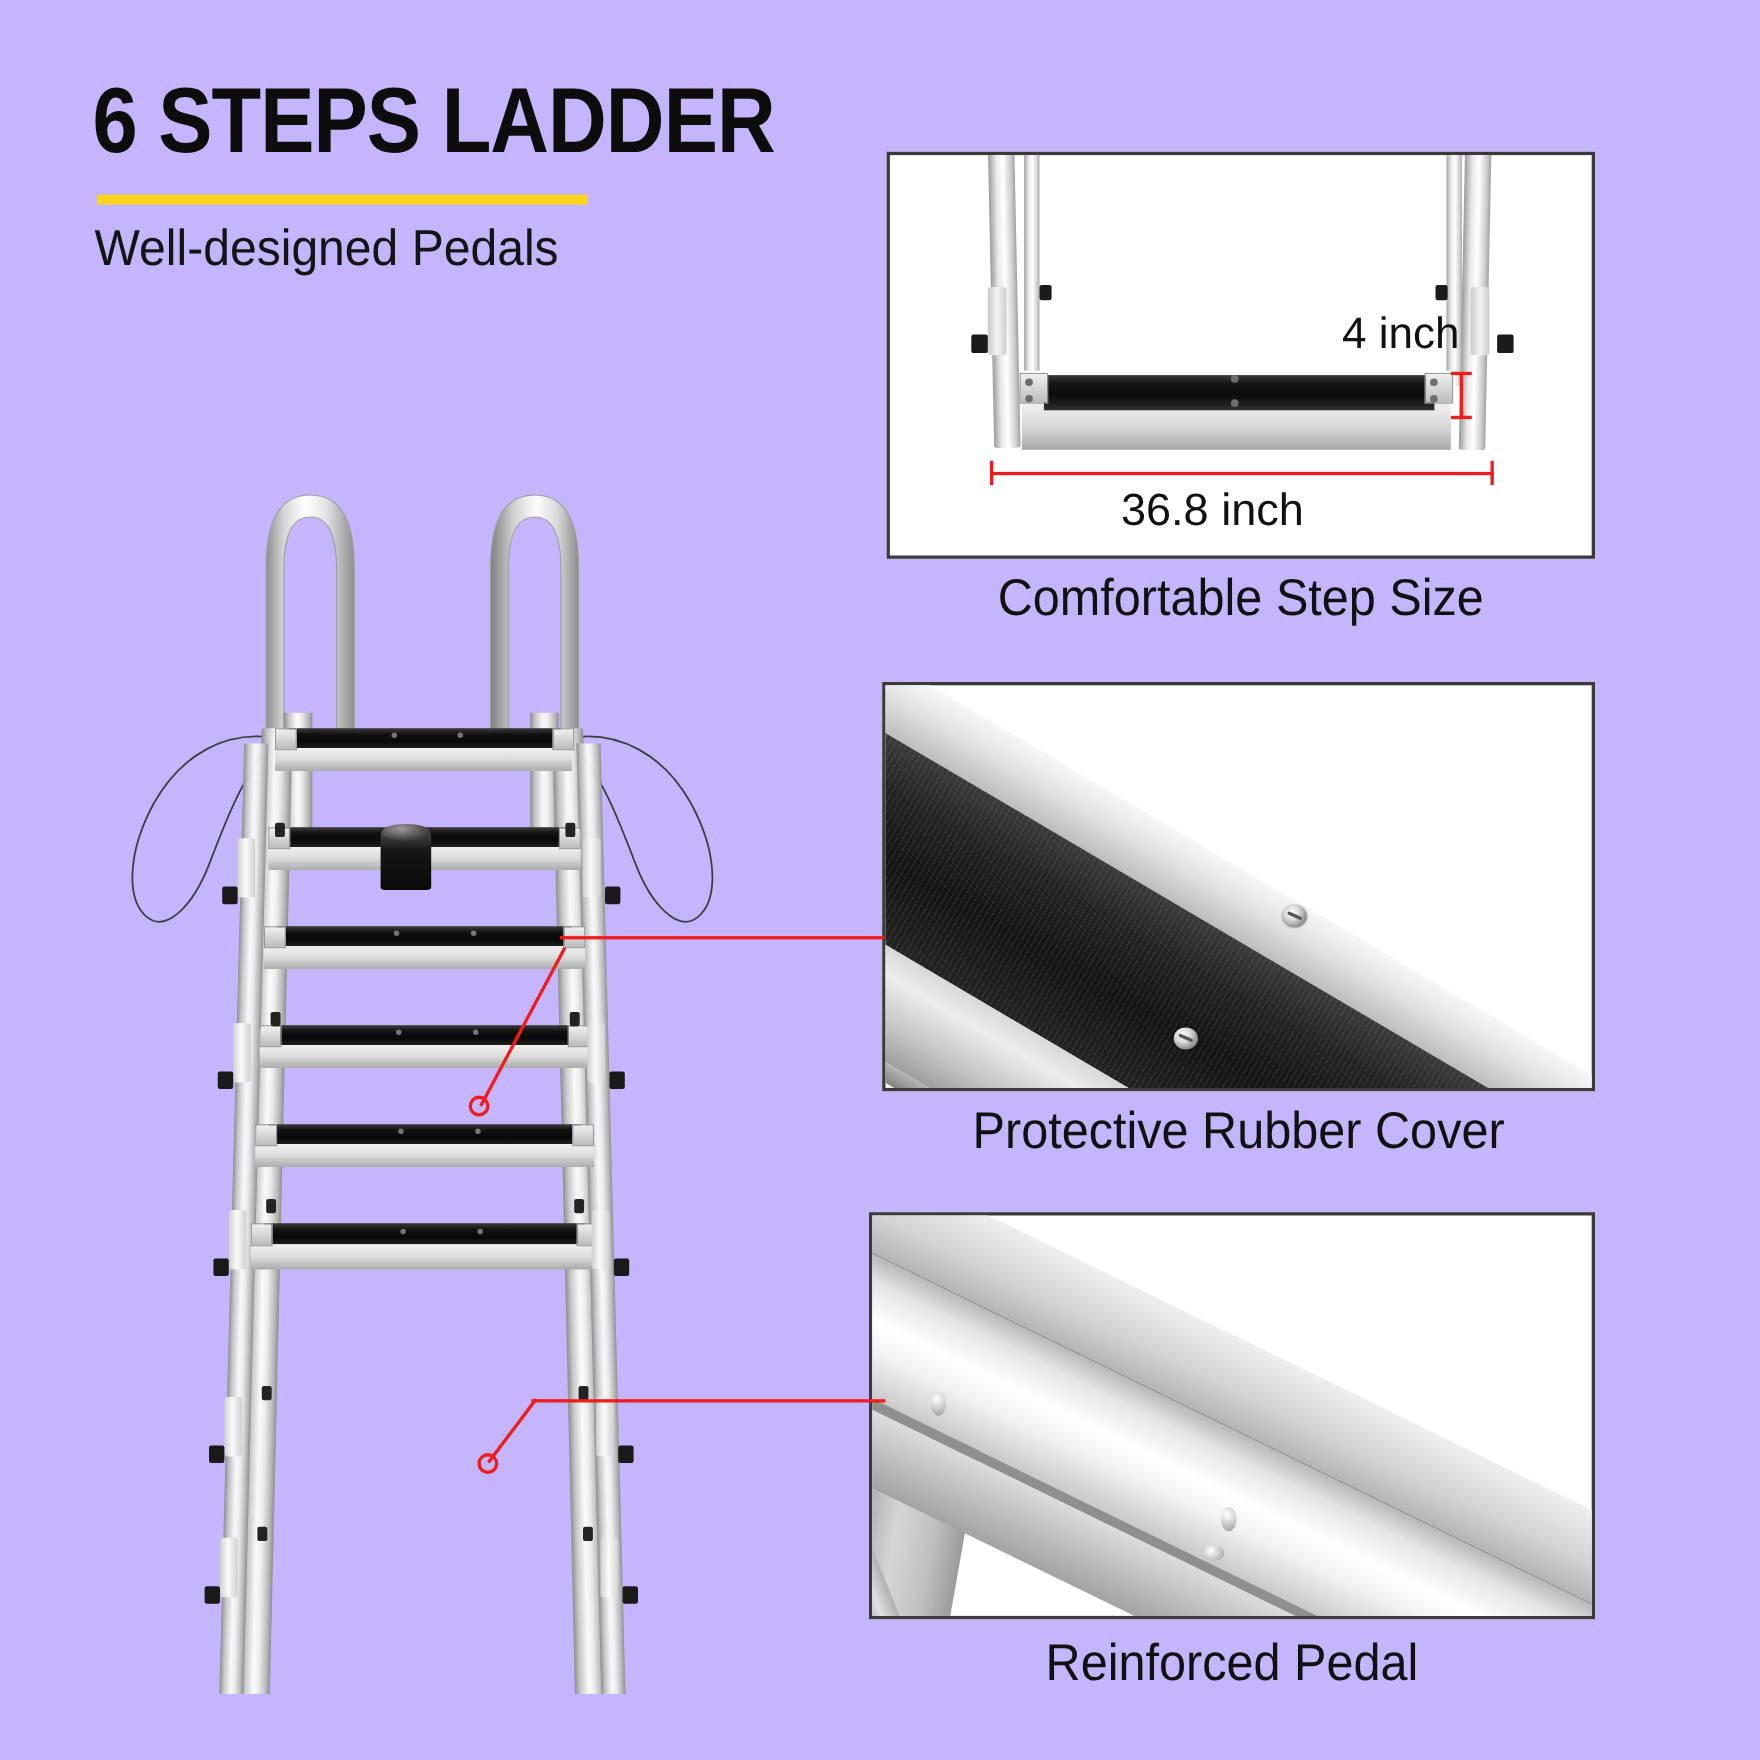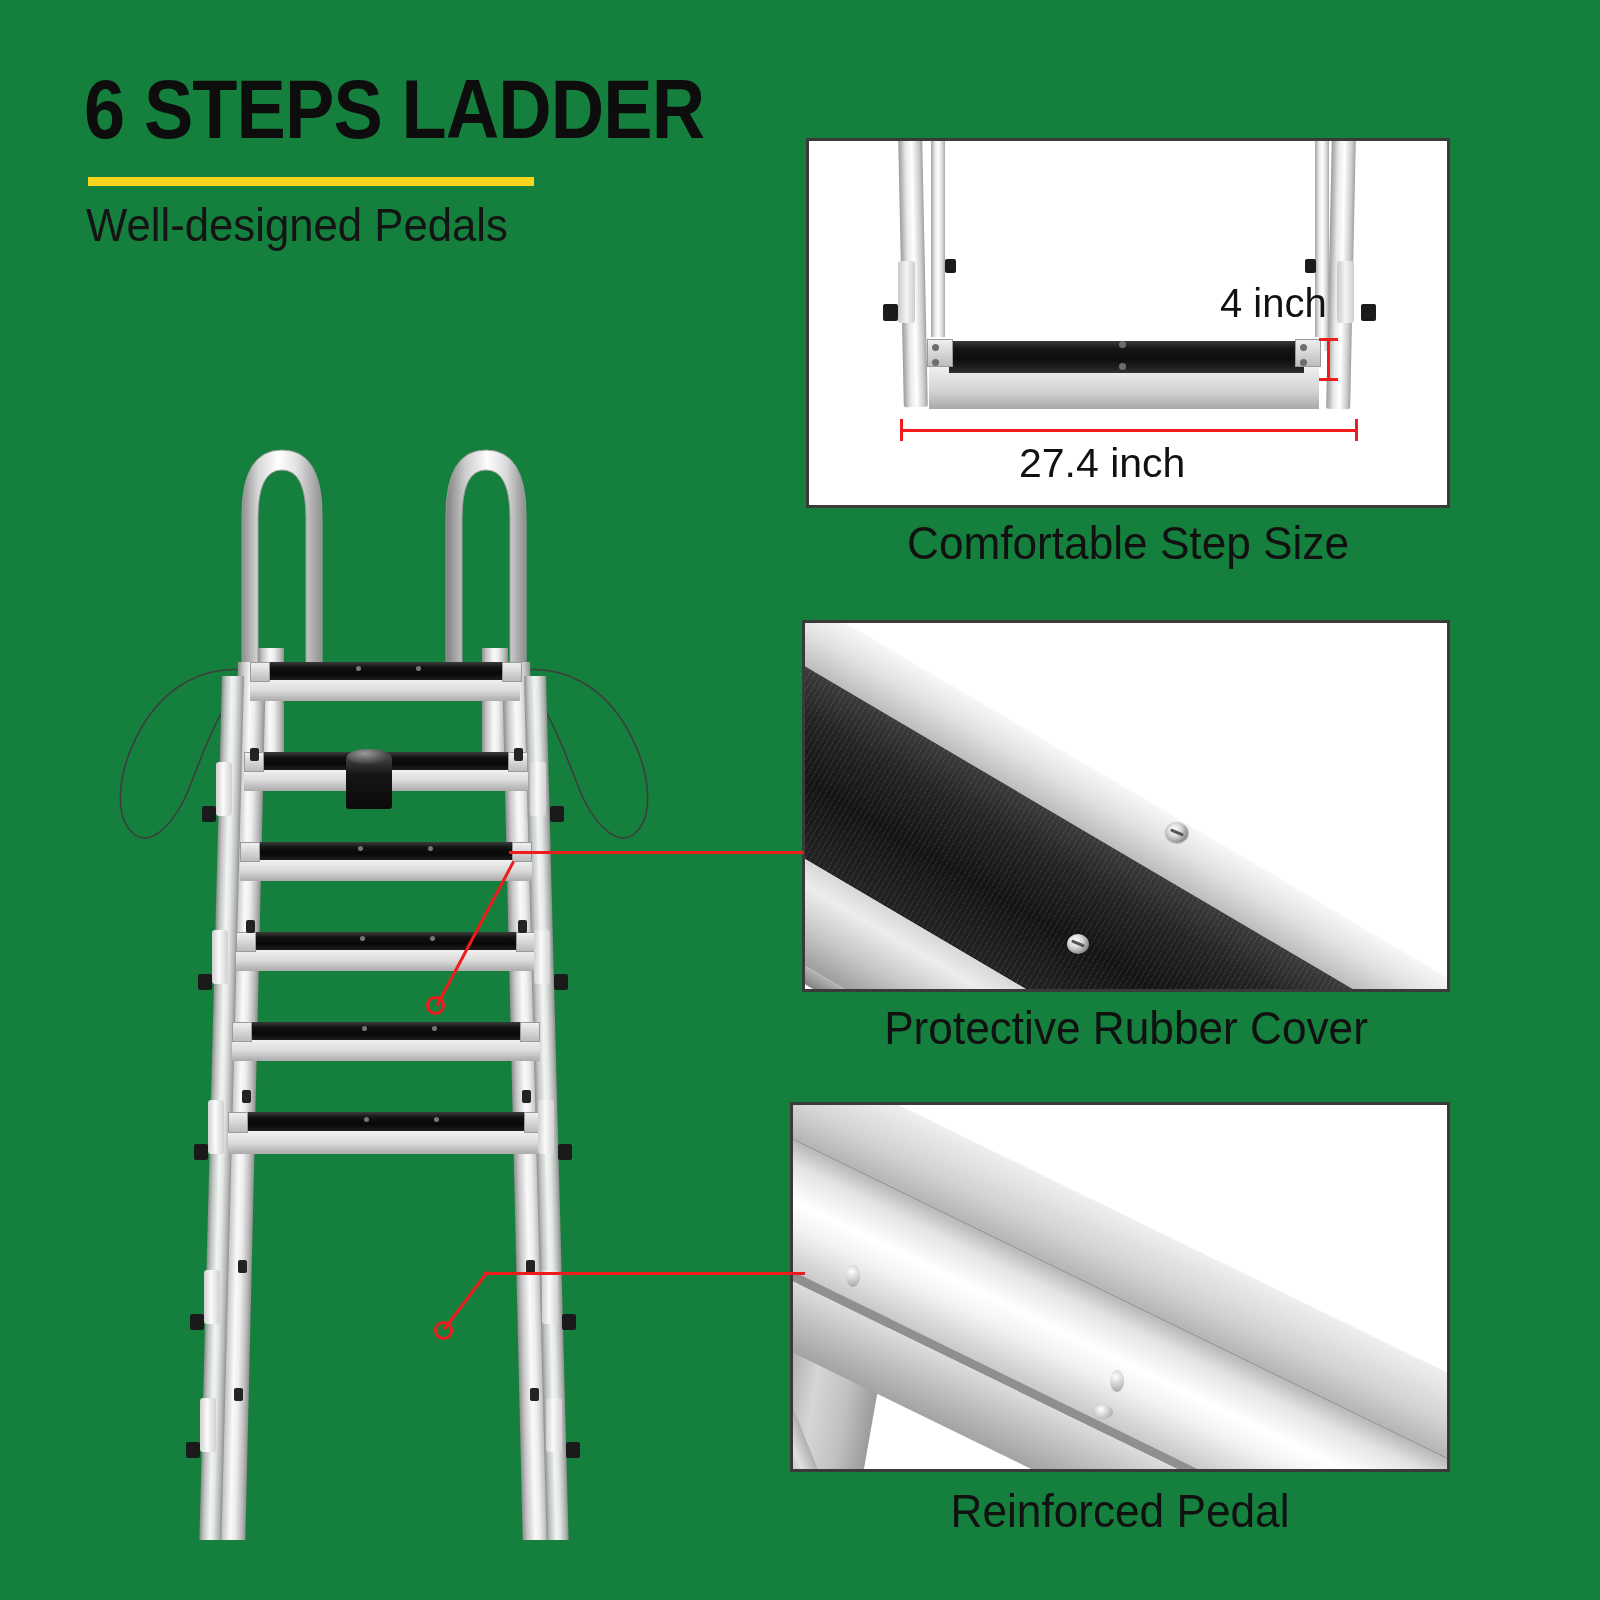"6 STEPS LADDER" #stage { background: #15803d -> #c4b5fd }
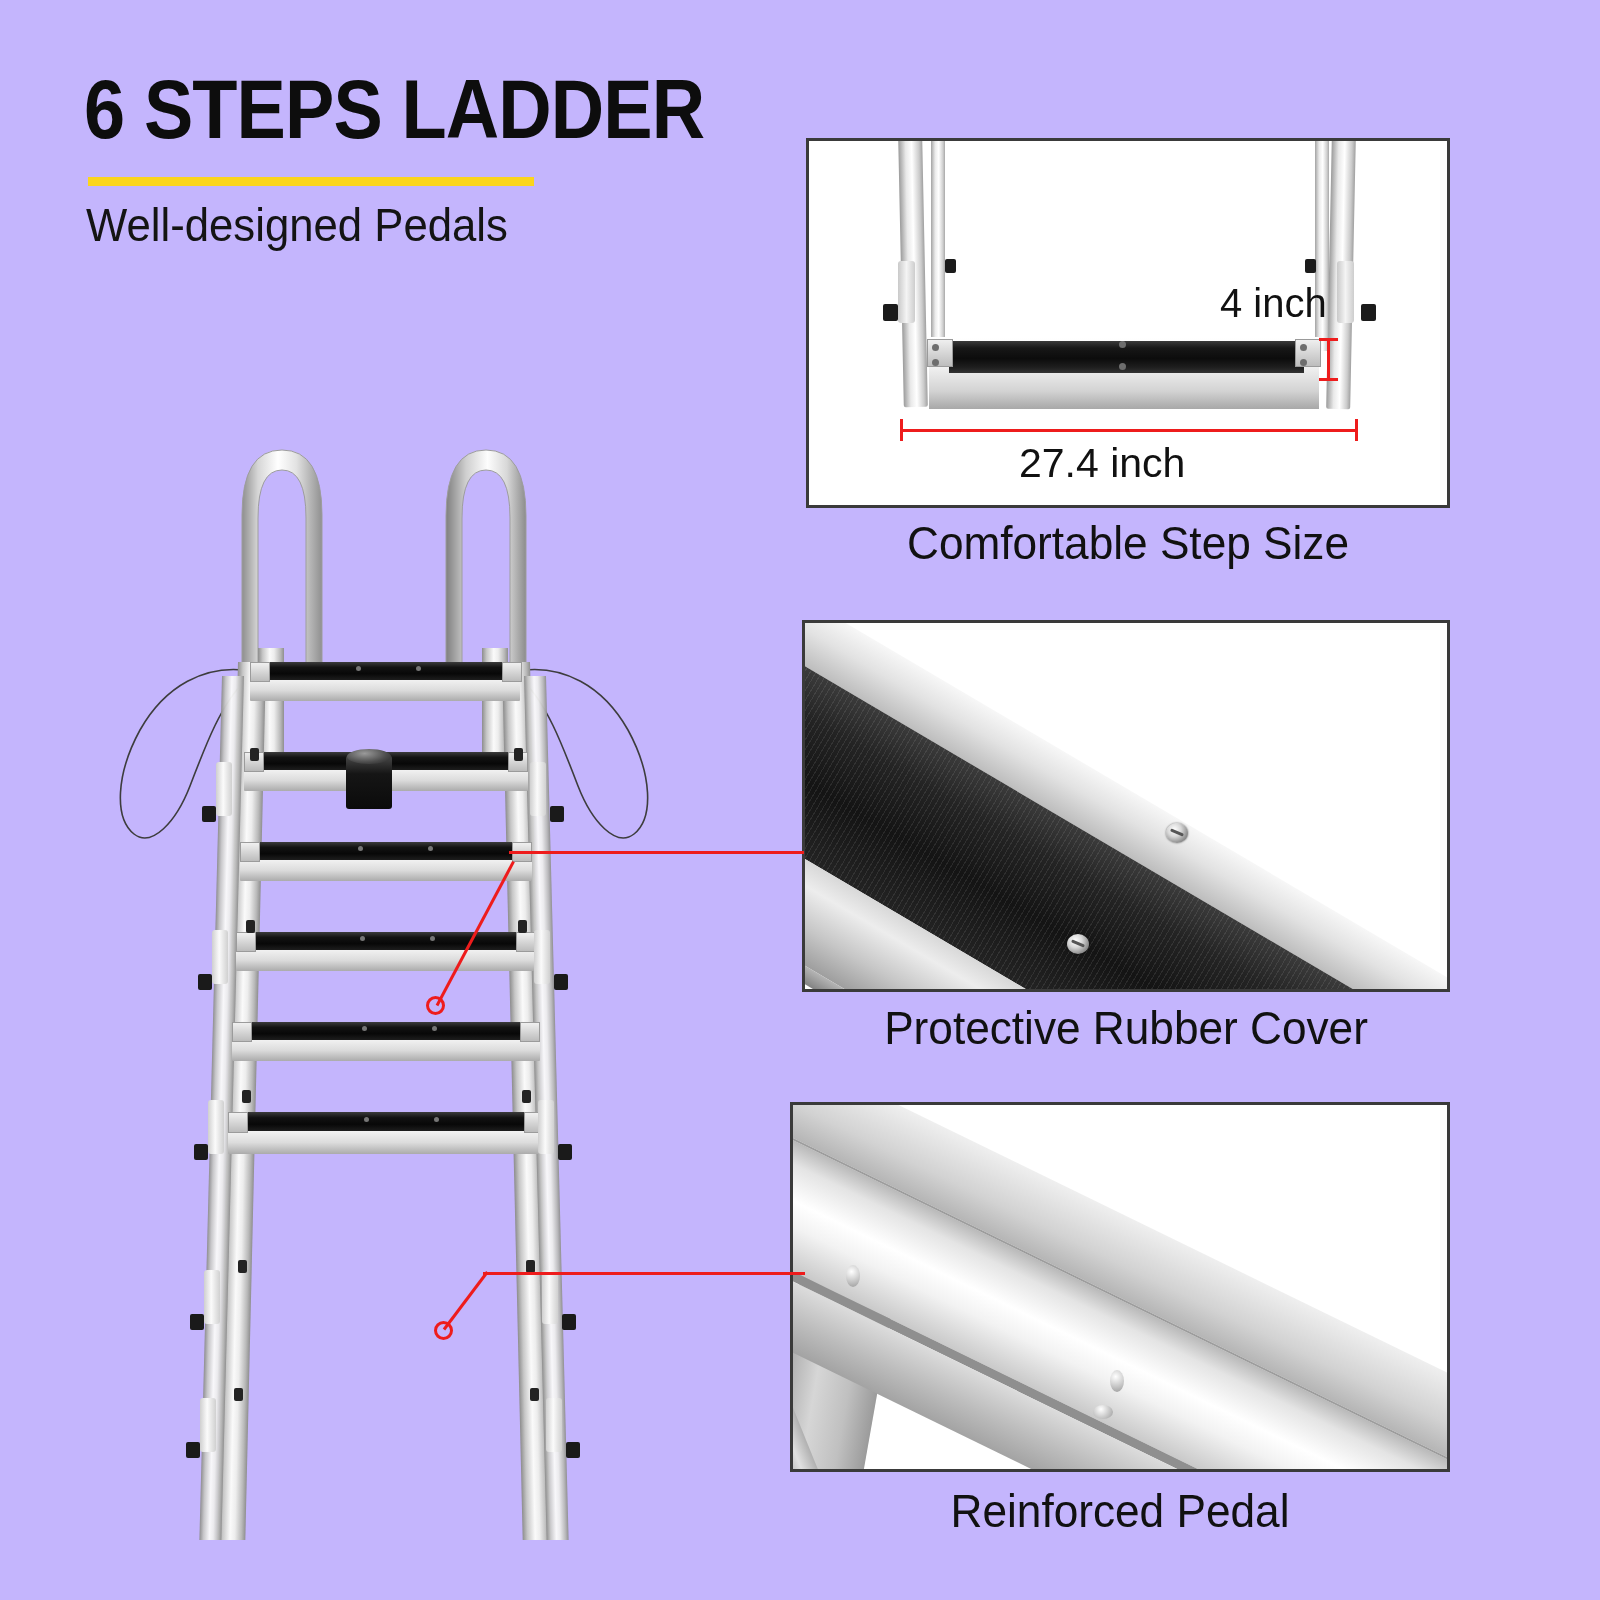"27.4 inch" div.dim-lbl { text: 27.4 -> 36.8 }
